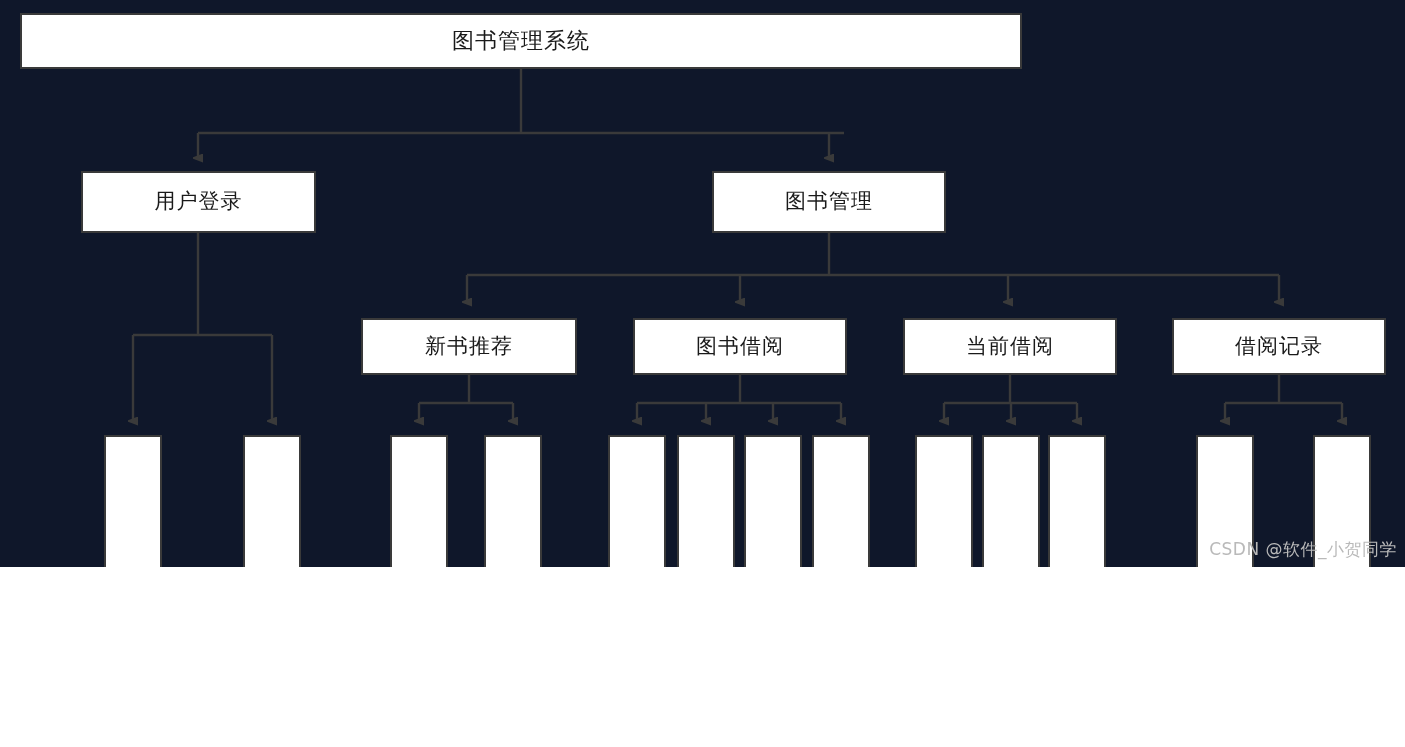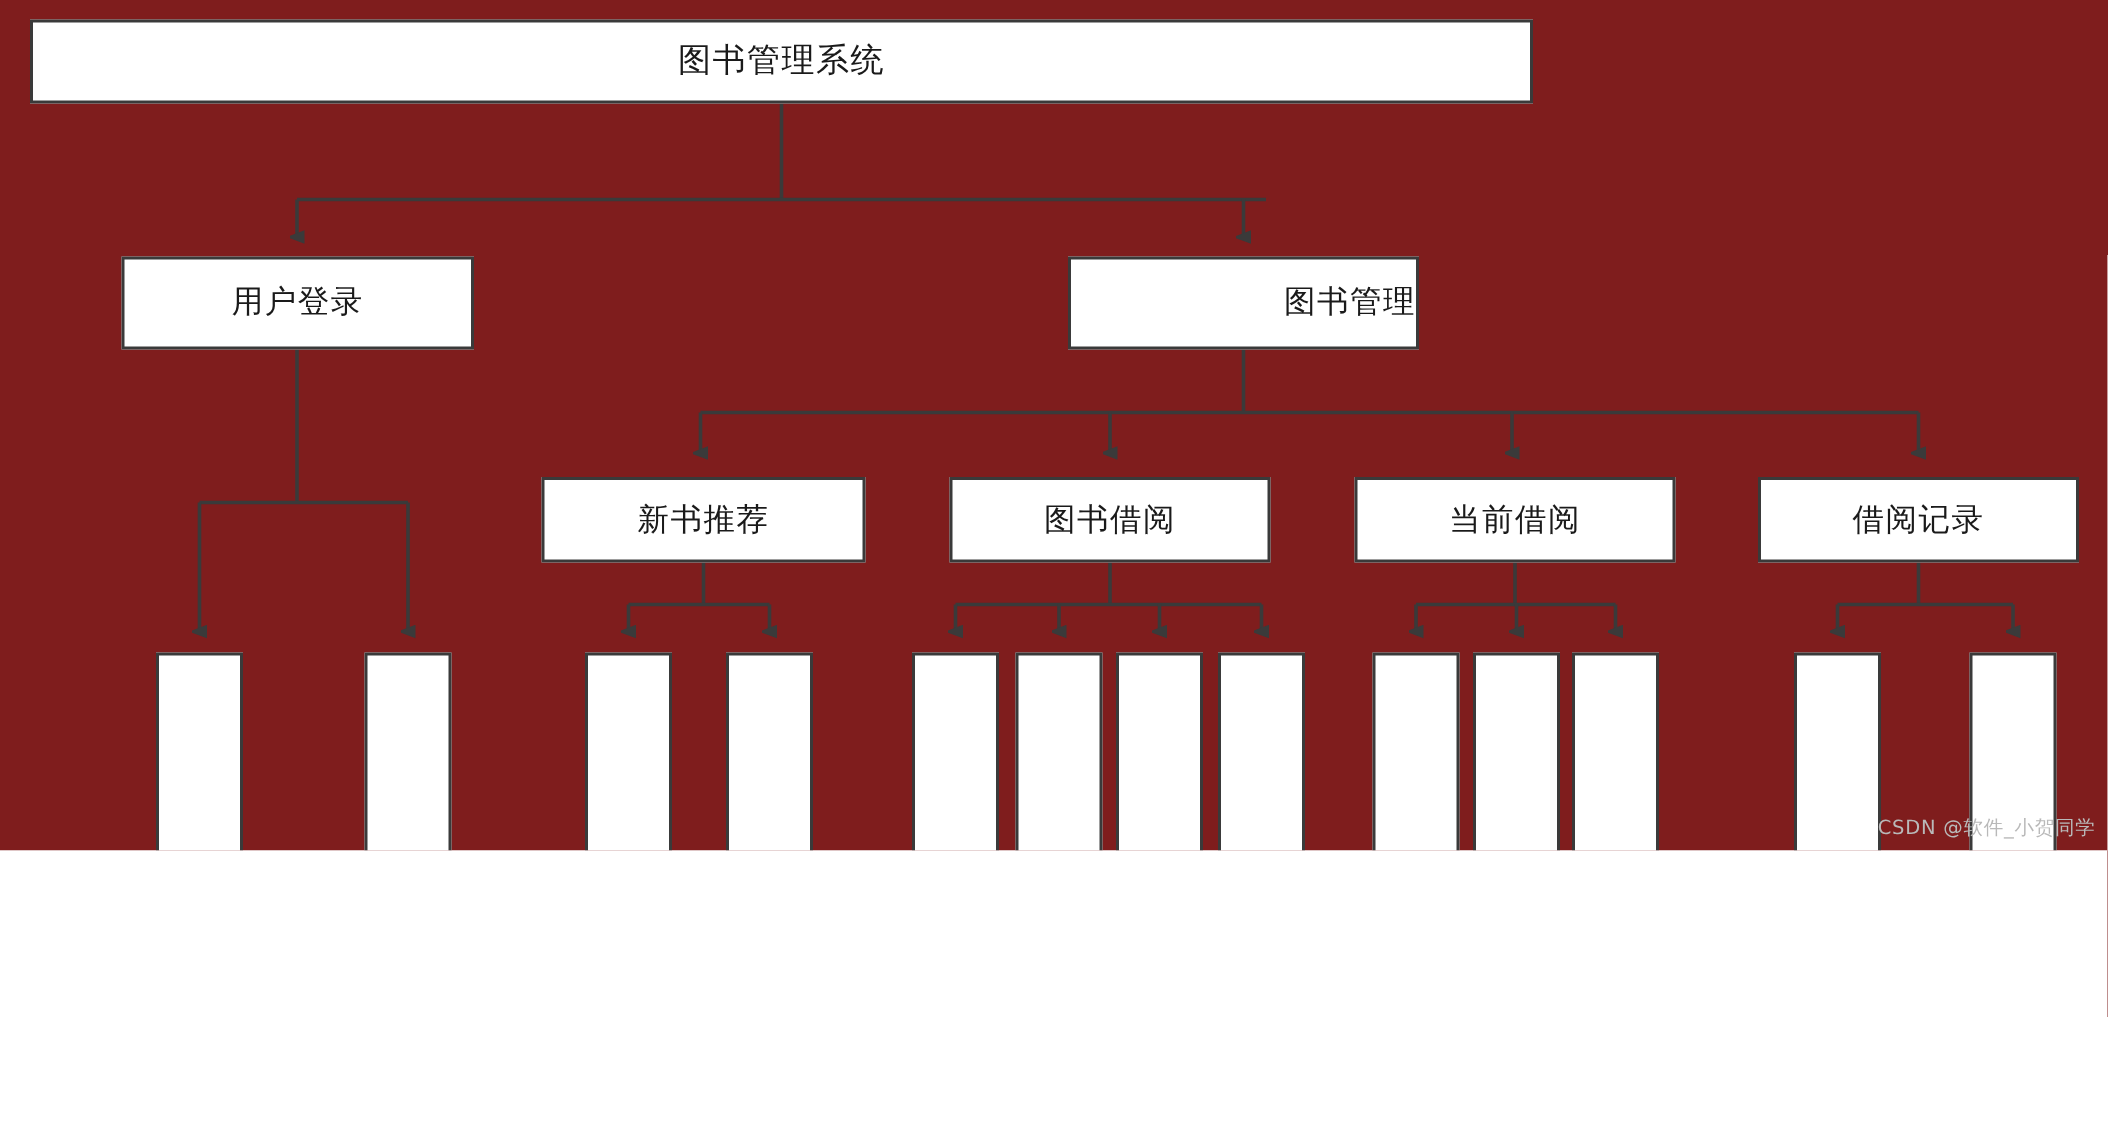"图书管理系统" #canvas { background: #7f1d1d -> #0f172a }
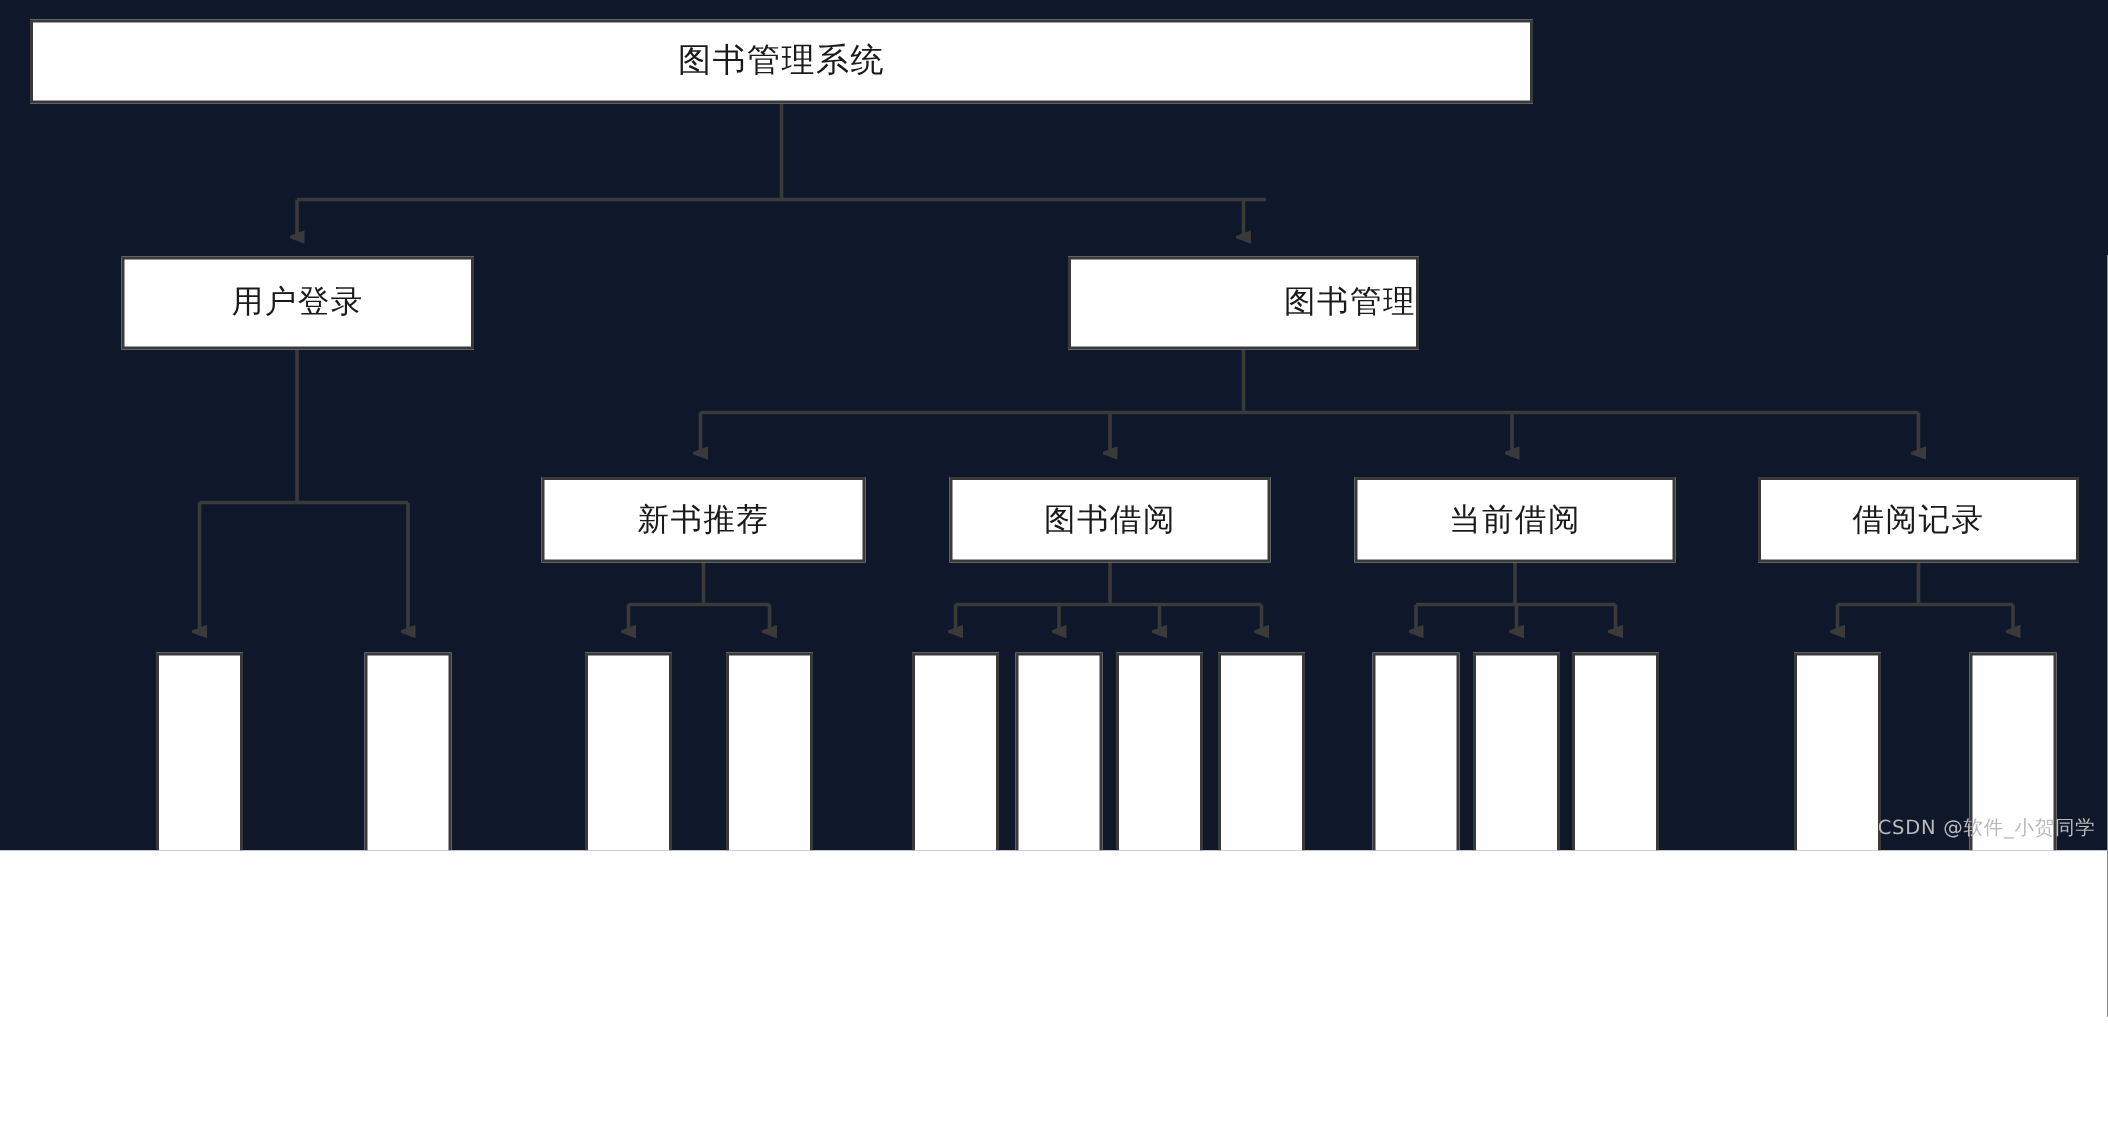"图书管理" div.node { justify-content: flex-end -> none }
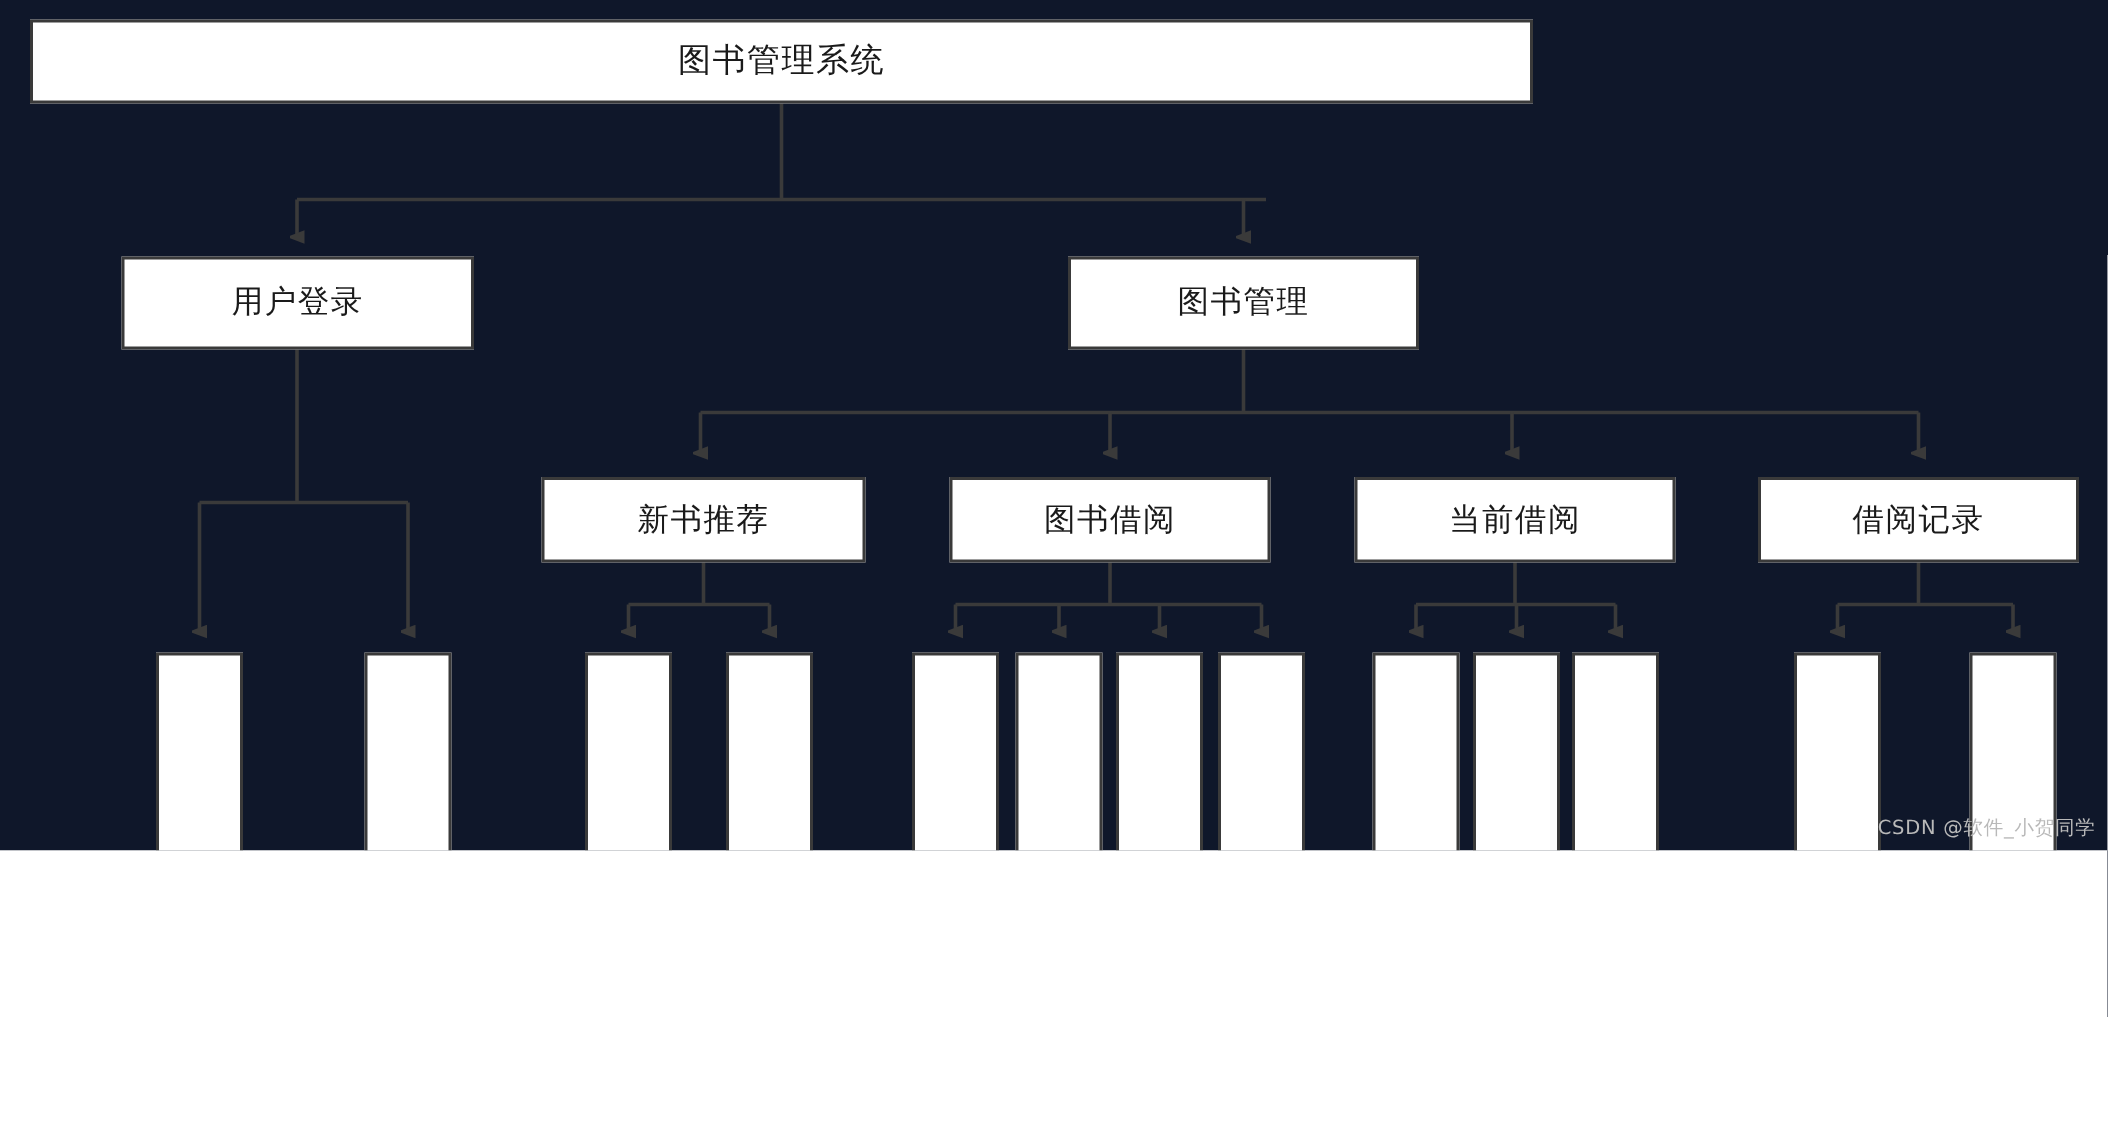"CSDN @软件_小贺同学" .watermark { font-size: 13px -> 17px }
